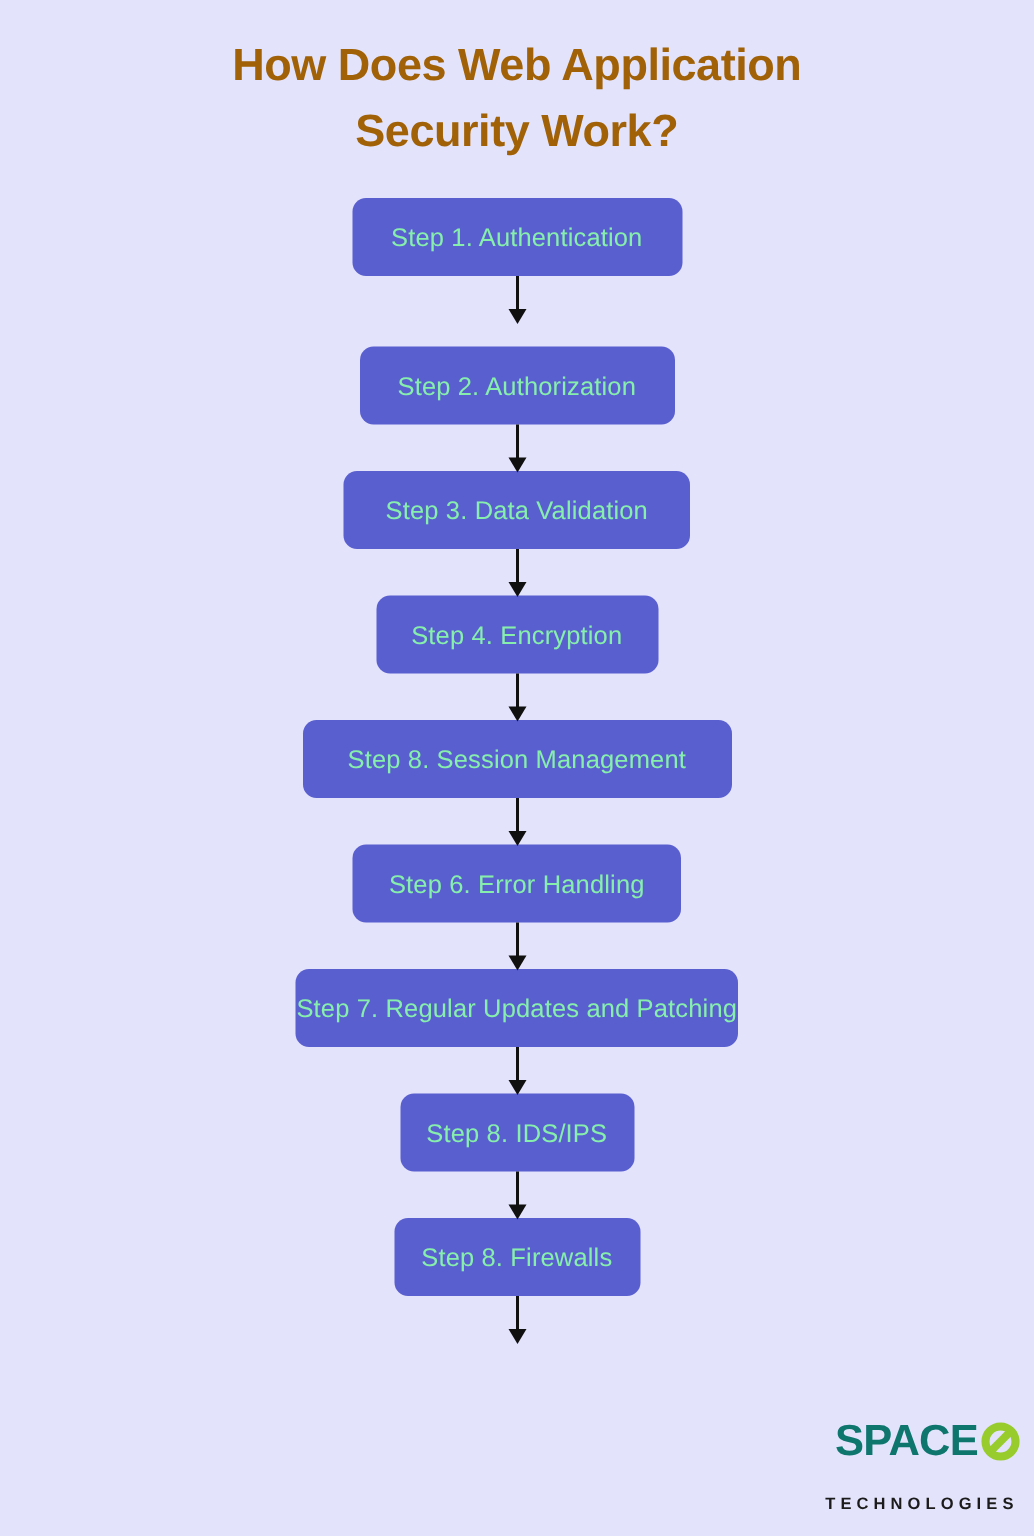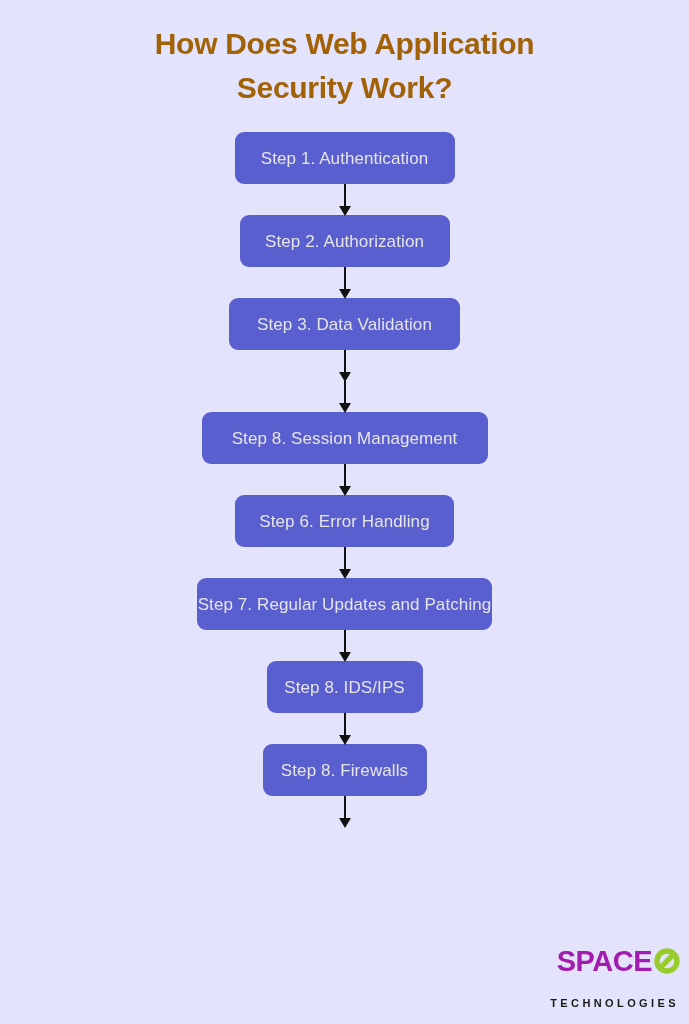"Step 1. Authentication" .step-box { color: #e5e5e5 -> #86efac }
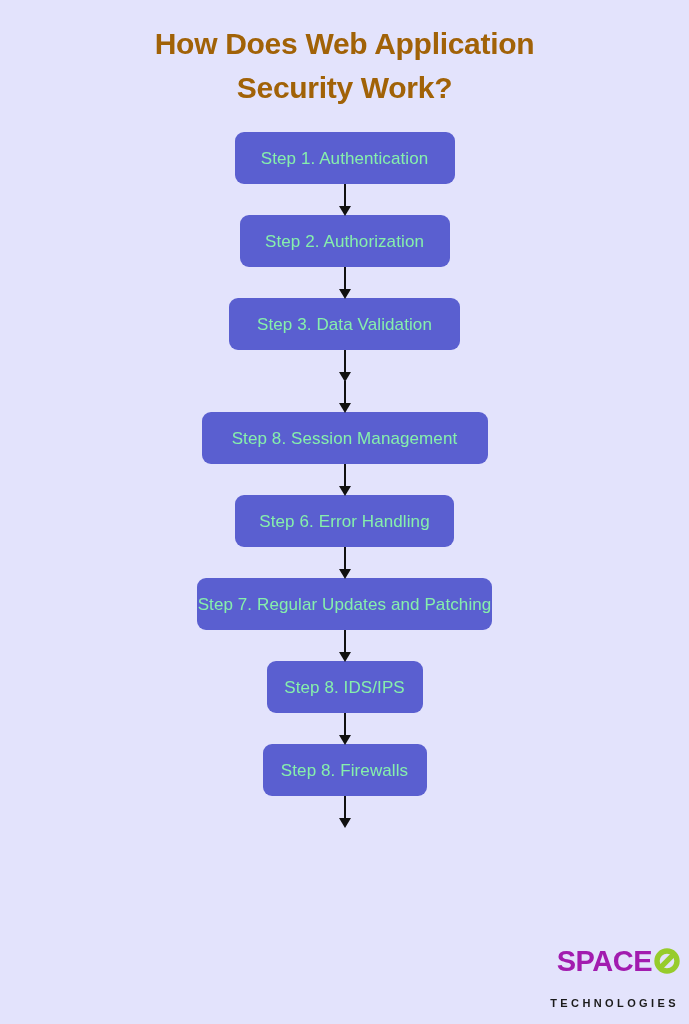"Step 2. Authorization" div.step-box { margin-top: none -> 16px }
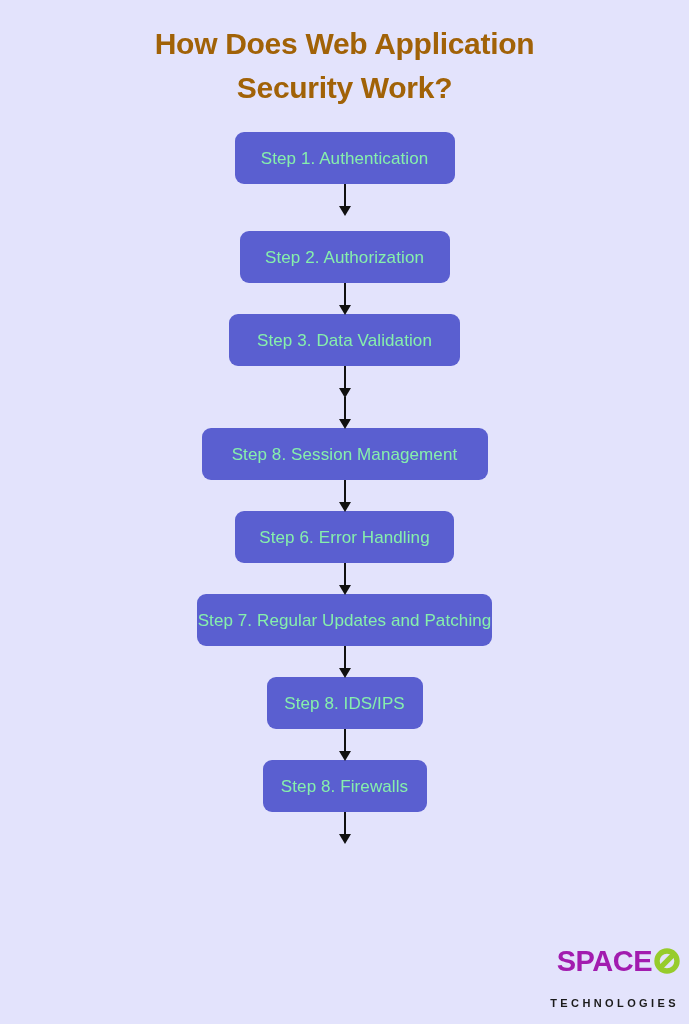"Step 4. Encryption" div.step-box { html: none -> <div>Step 4. Encryption</div> }
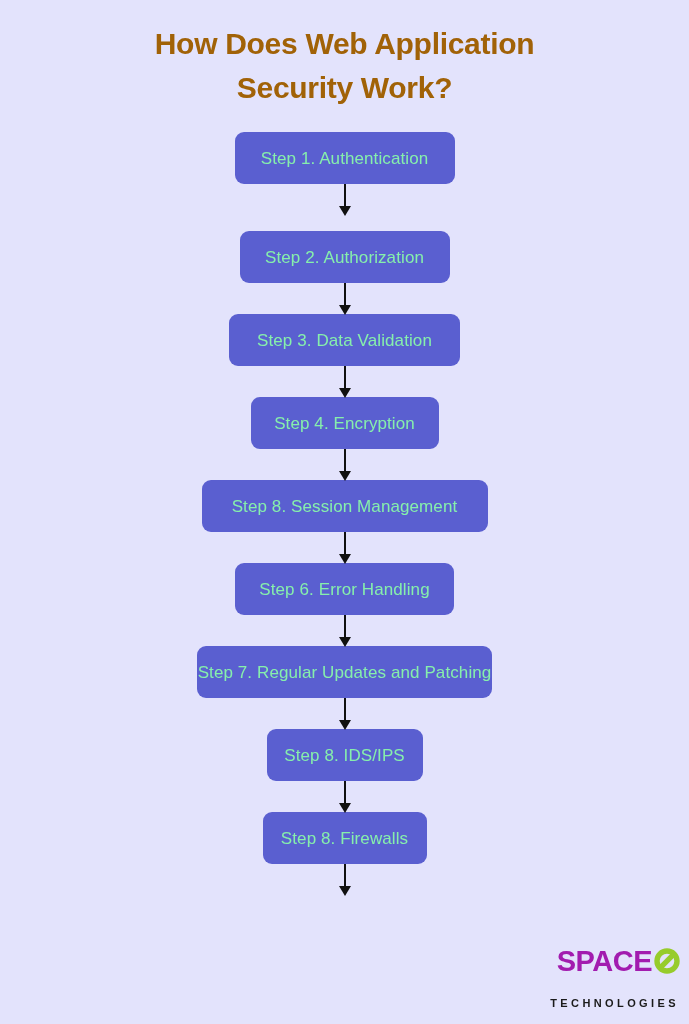"SPACE" .logo-word { color: #a21caf -> #0f766e }
